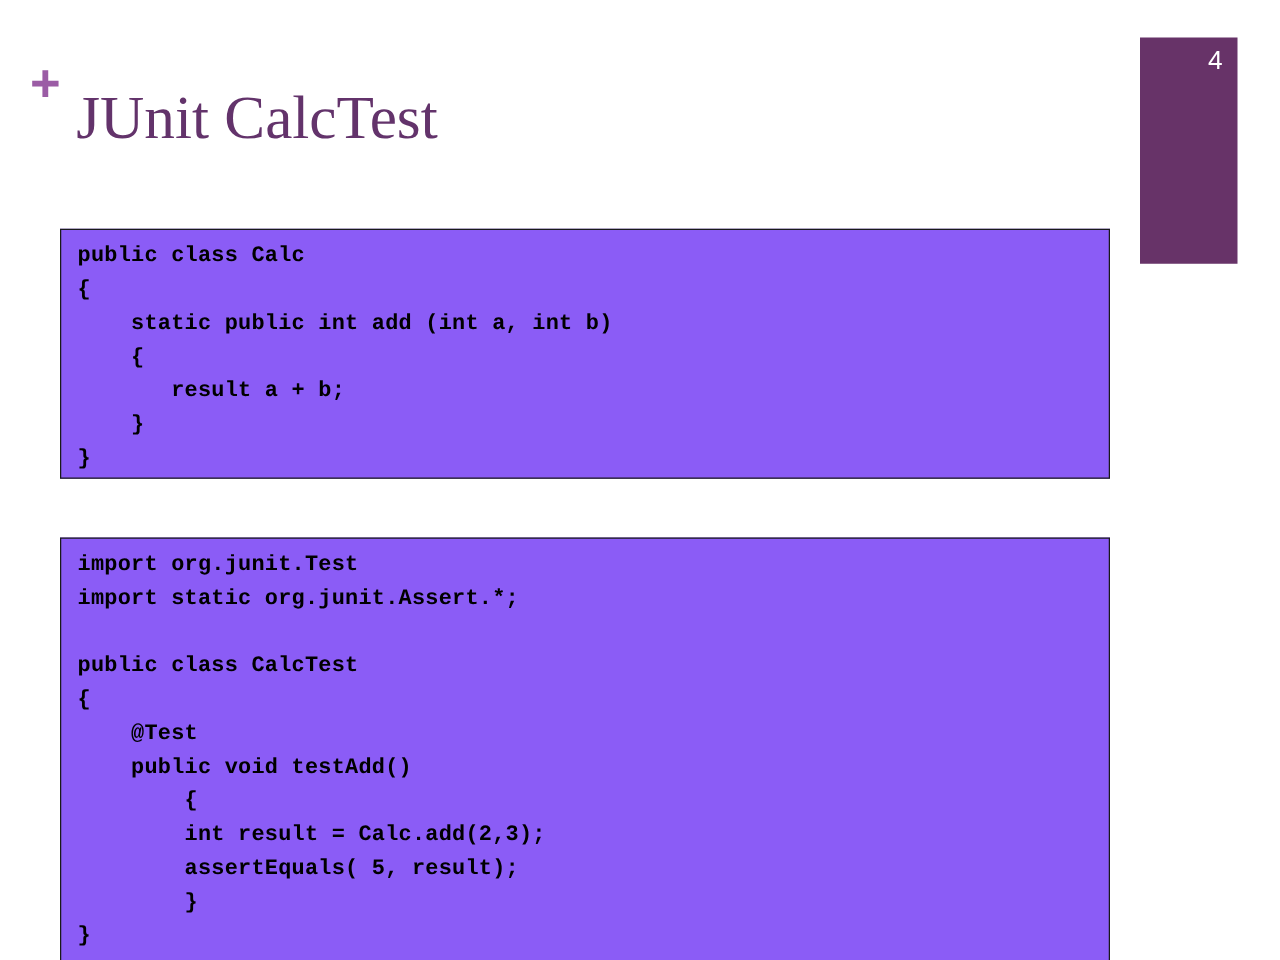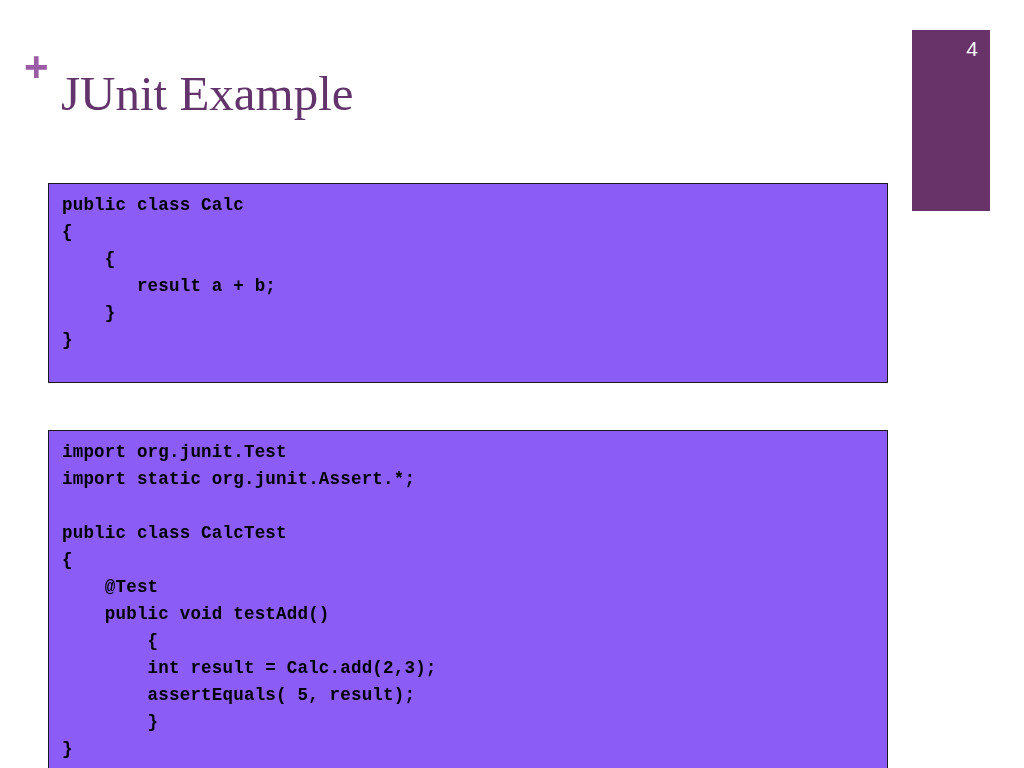"JUnit Example" span.title-text { text: Example -> CalcTest }
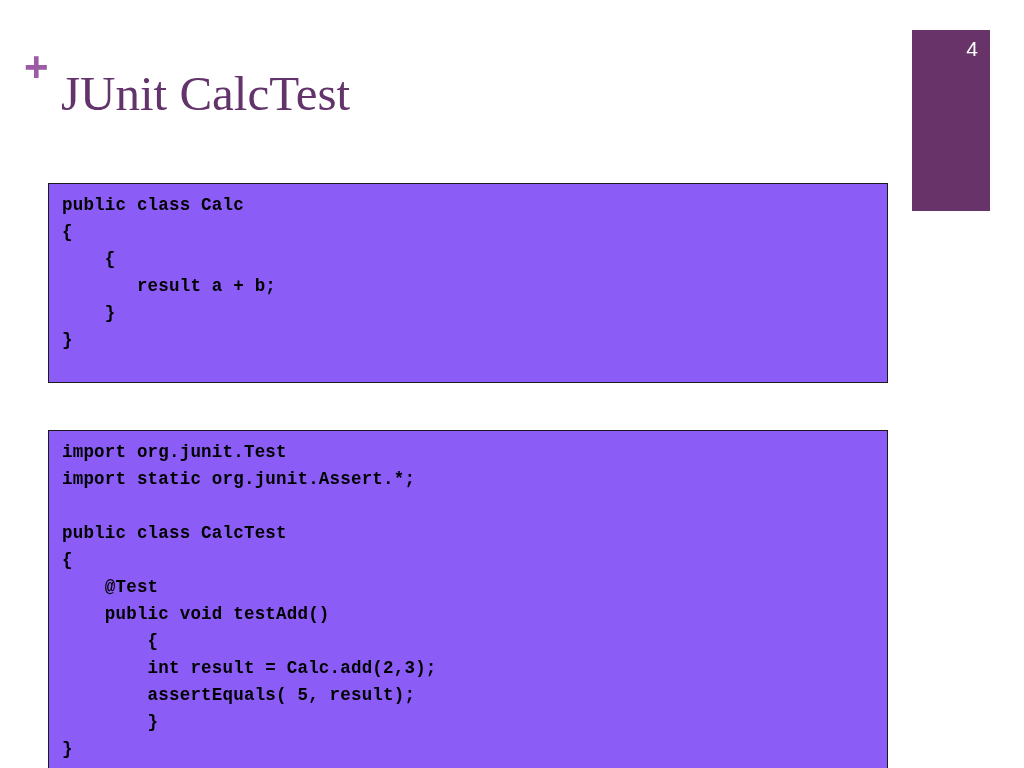"static public int add (int" div.code-line { html: none -> <div> static public int add (int a, int b)</div> }
